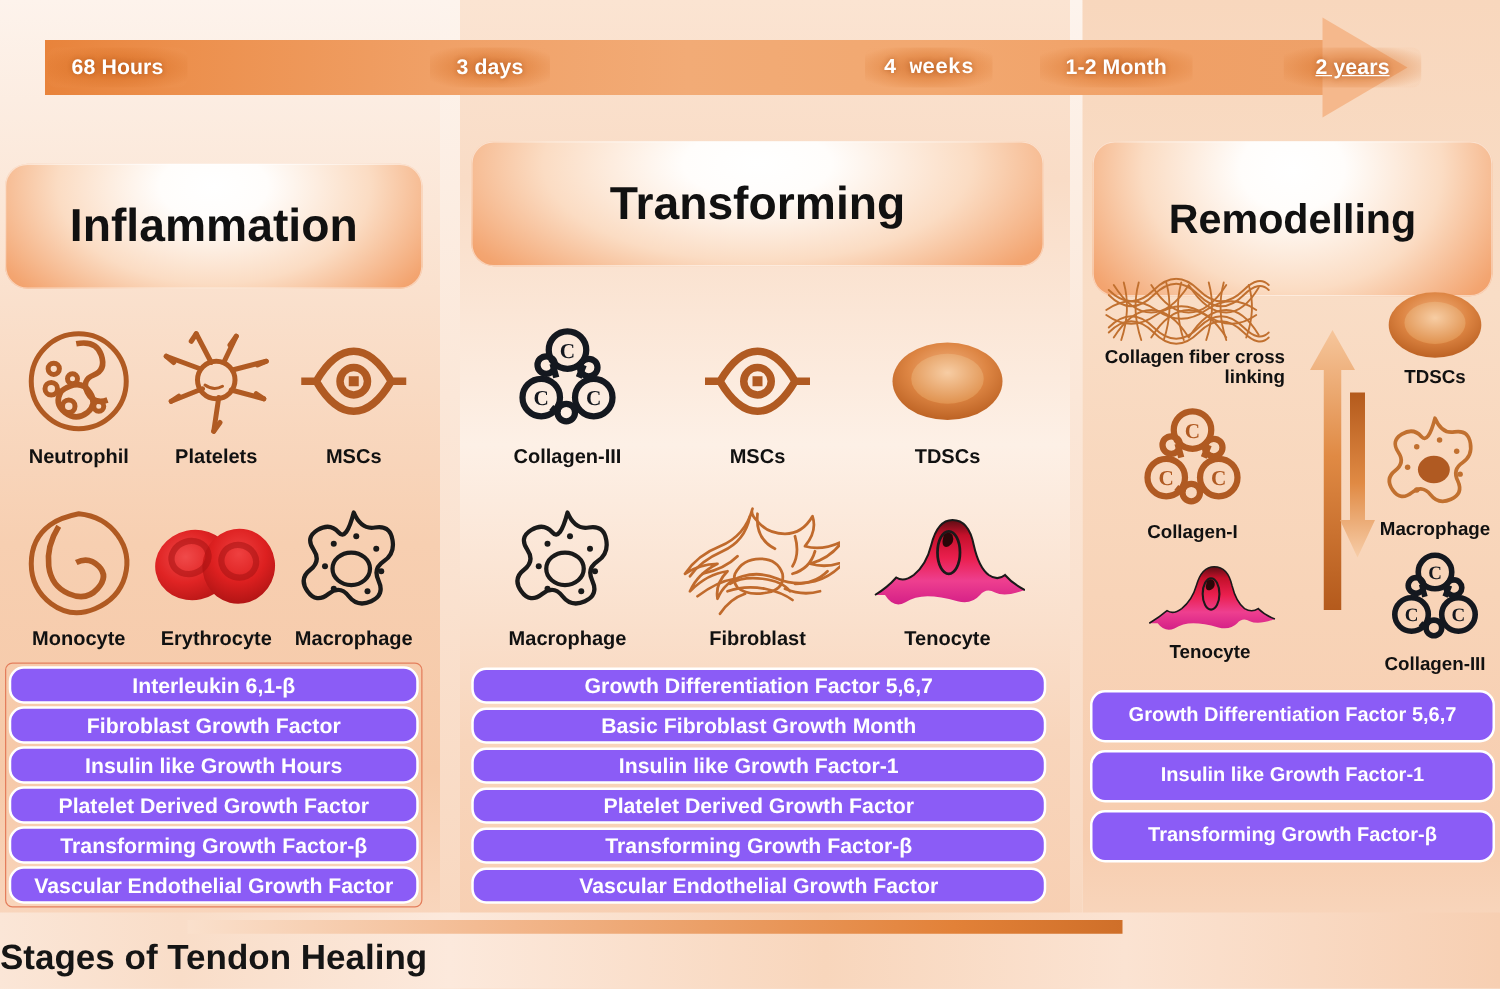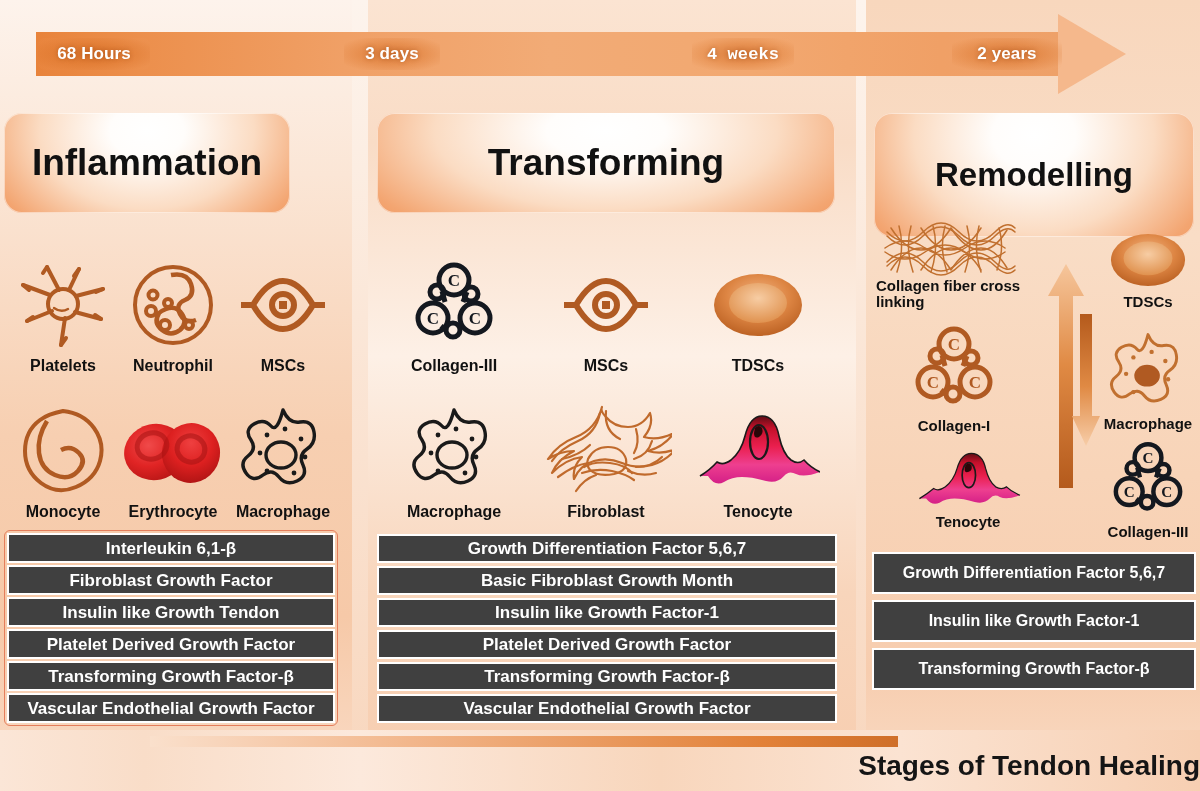"1-2 Month" div.tl-chip { html: none -> <div>1-2 Month</div> }
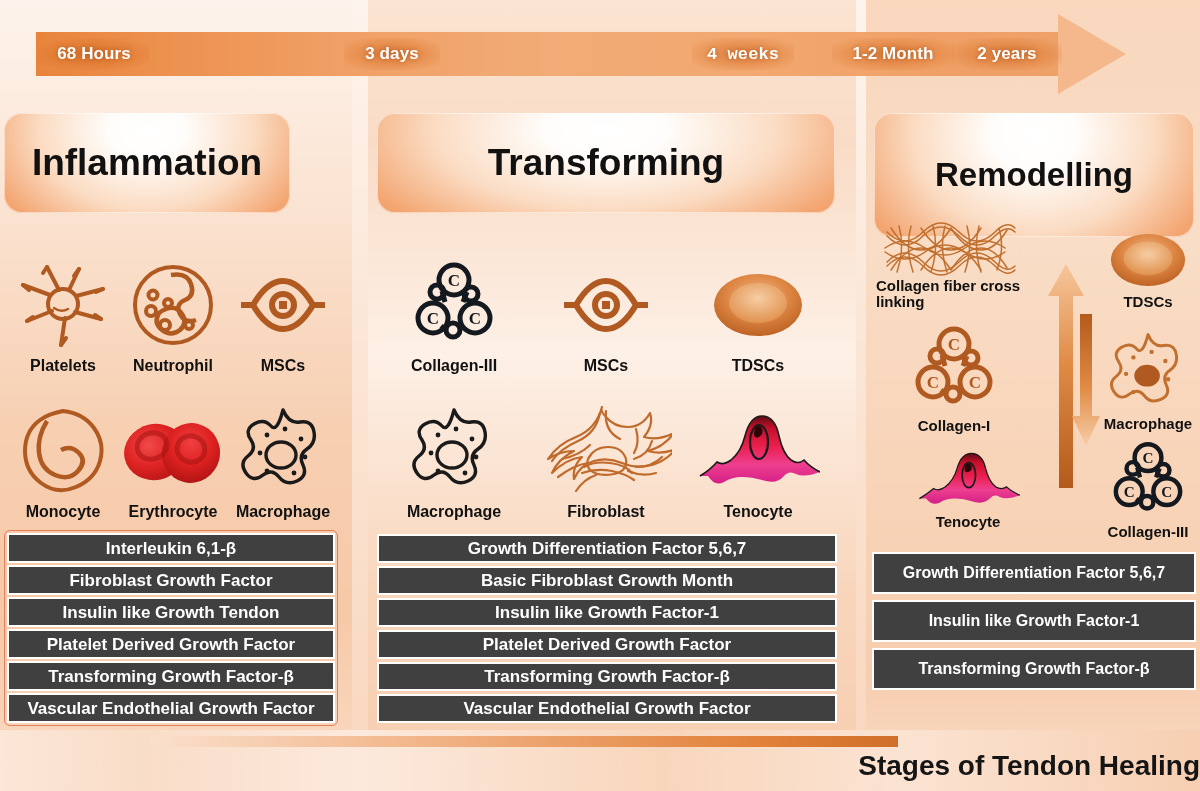"2 years" div.tl-chip { left: 916px -> 991px; text-decoration: none -> underline }
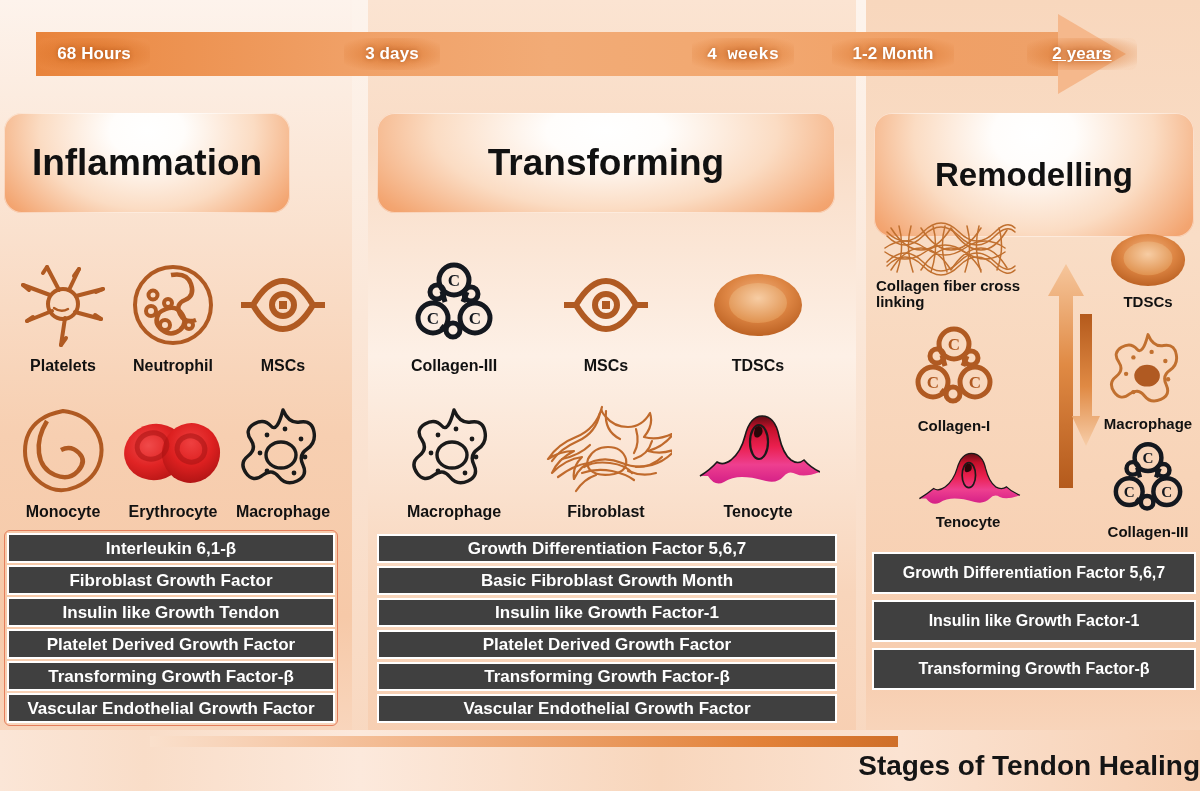"Inflammation" .ph-inflammation { top: 113px -> 131px; width: 286px -> 334px }
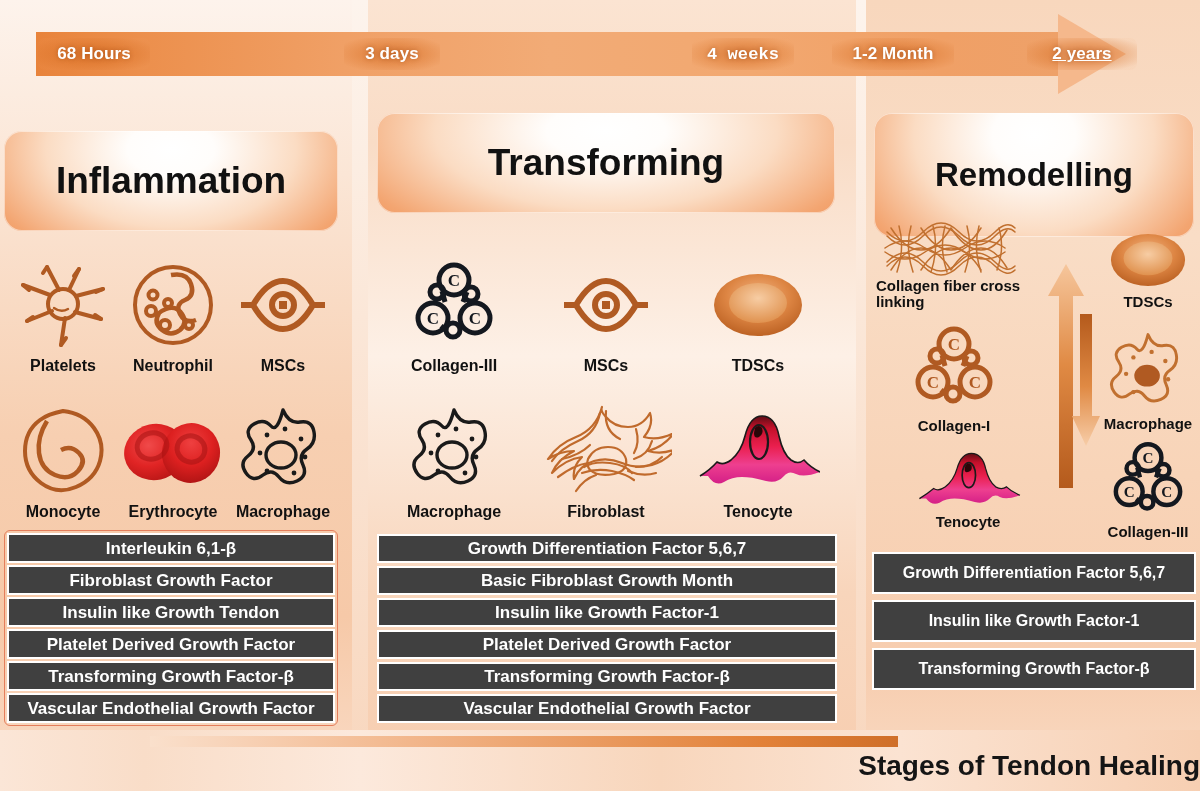"Collagen fiber cross linking" .rm-cell .lbl { text-align: left -> right }
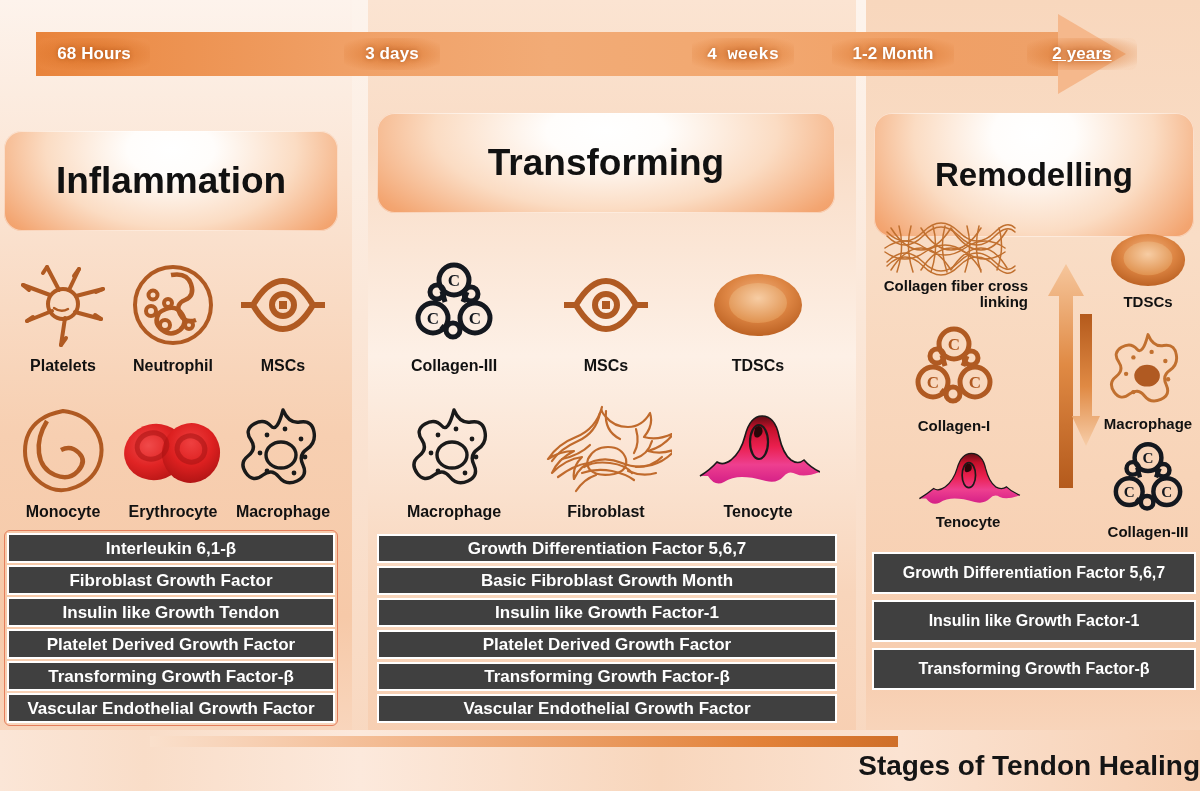"Platelets" div.cell { order: before "Neutrophil" -> after "Neutrophil" }
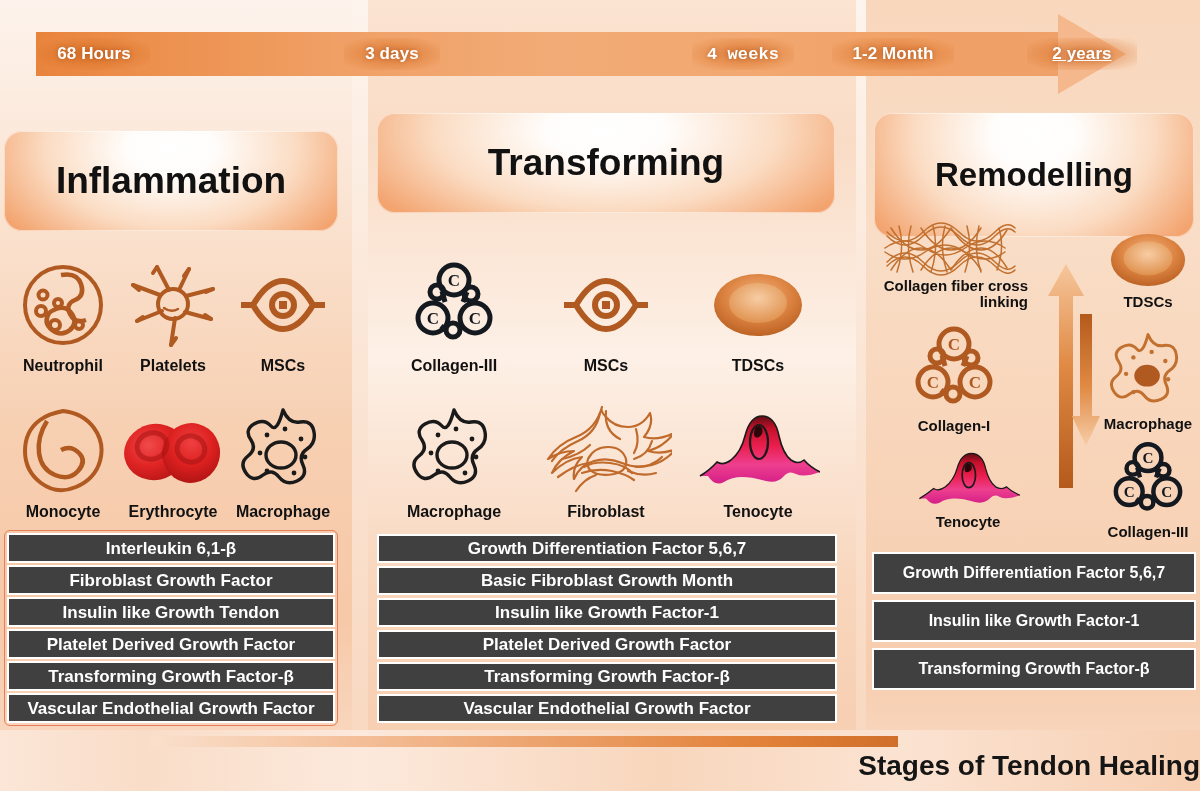"Interleukin 6,1-β" .gf-item { background: #404040 -> #8b5cf6; border-radius: 0 -> 12px }
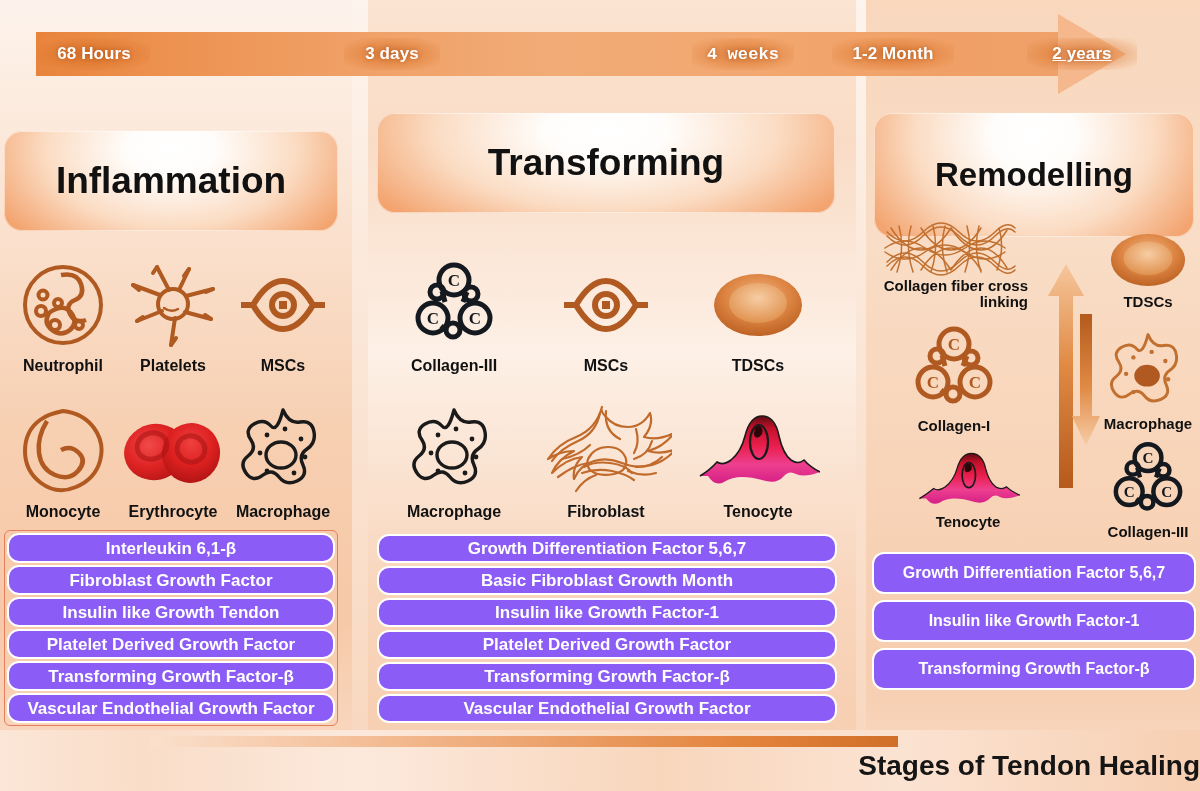"Insulin like Growth Tendon" div.gf-item { text: Tendon -> Hours }
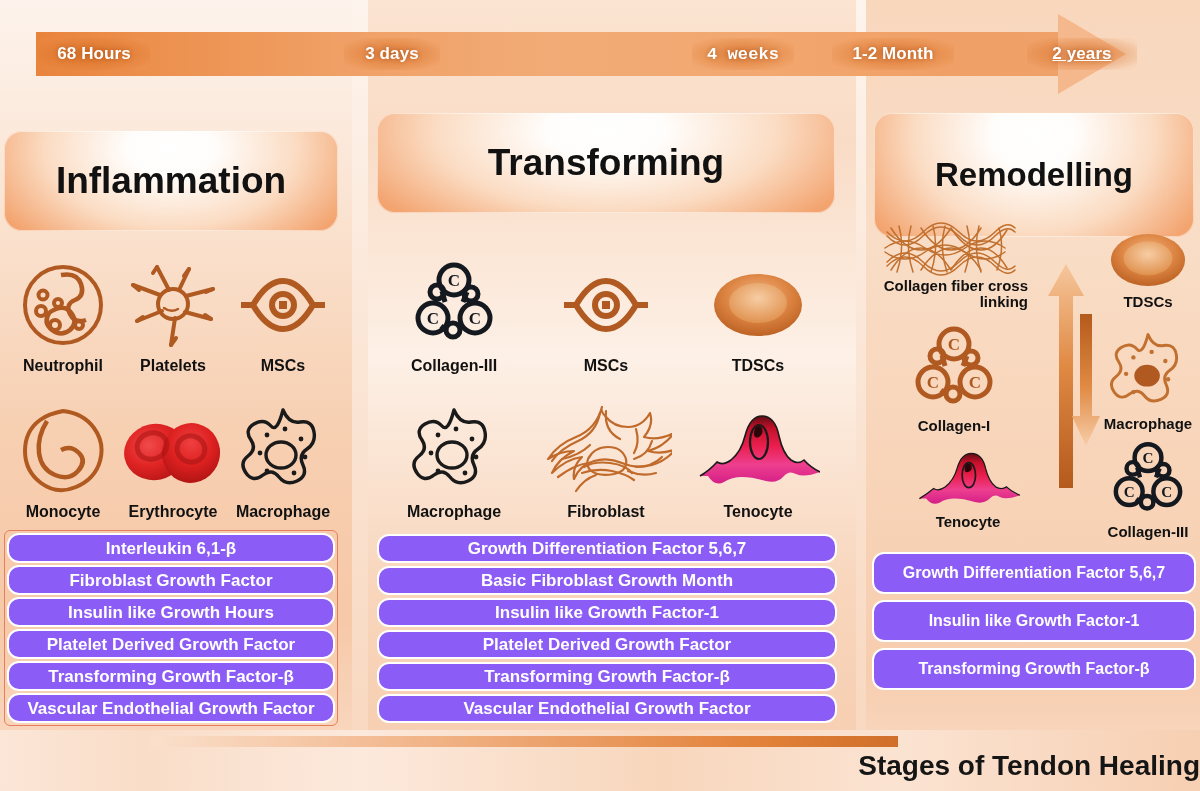"Stages of Tendon Healing" .bottom-caption { text-align: right -> left }
